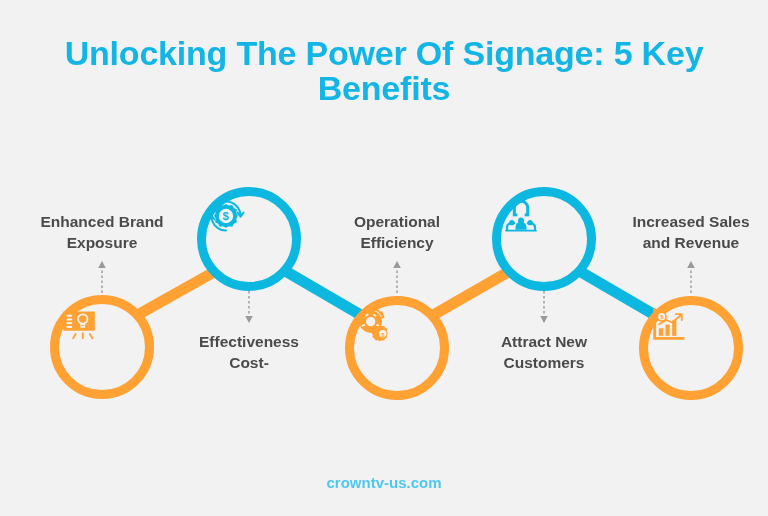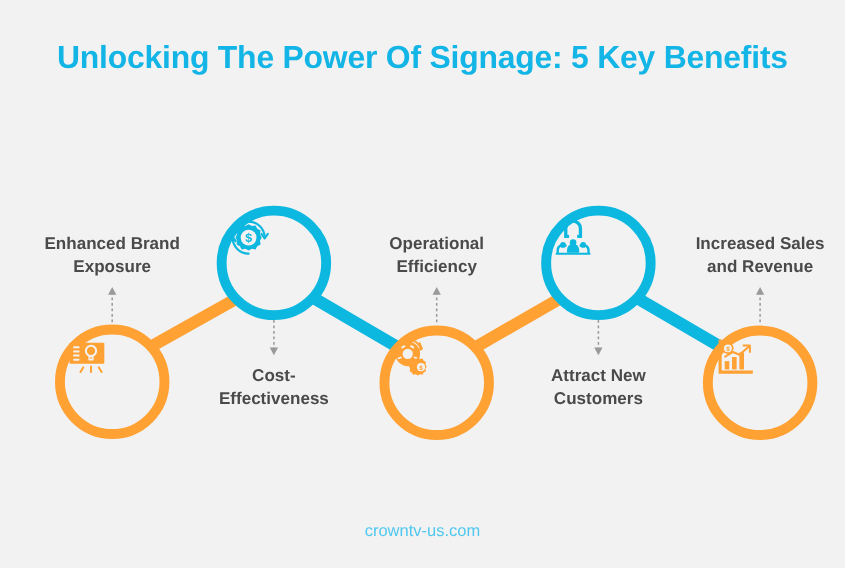"Unlocking The Power Of Signage:" .title { font-size: 29px -> 34px }
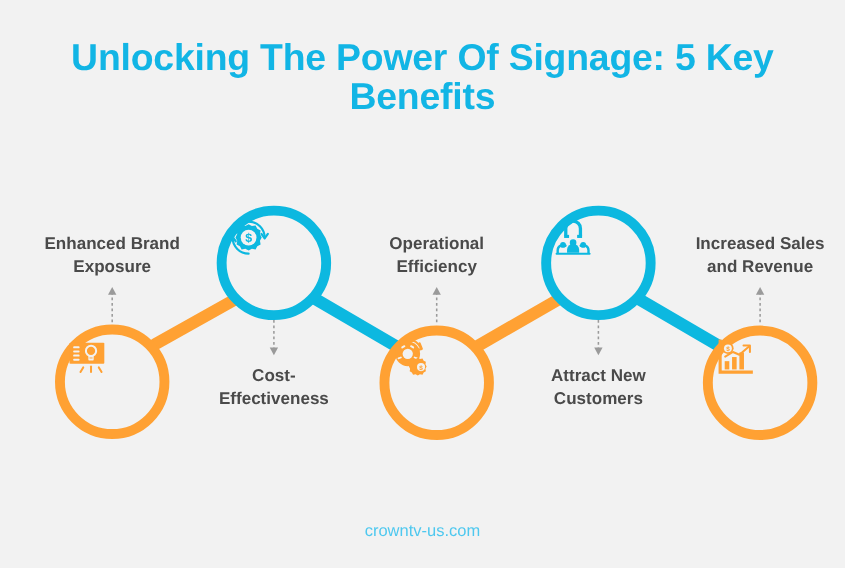"Cost-" span.l { order: before "Effectiveness" -> after "Effectiveness" }
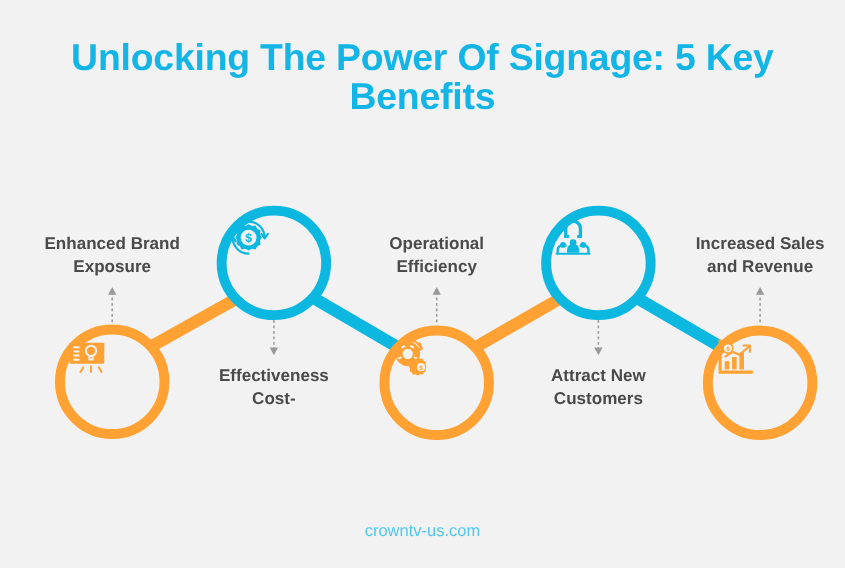"crowntv-us.com" .footer { font-weight: normal -> bold }
